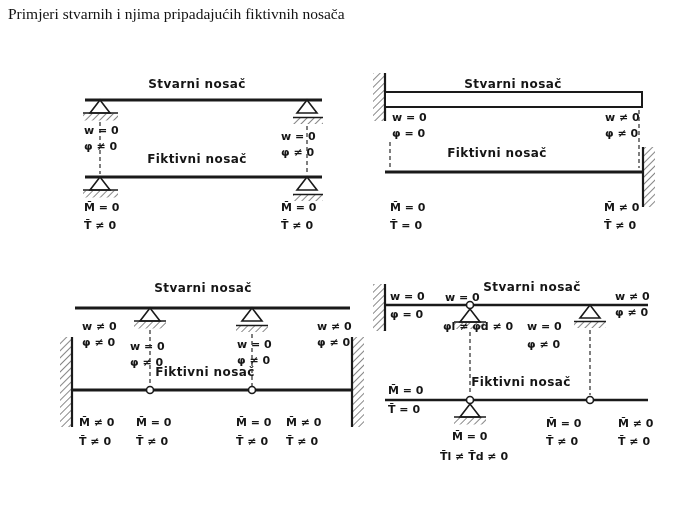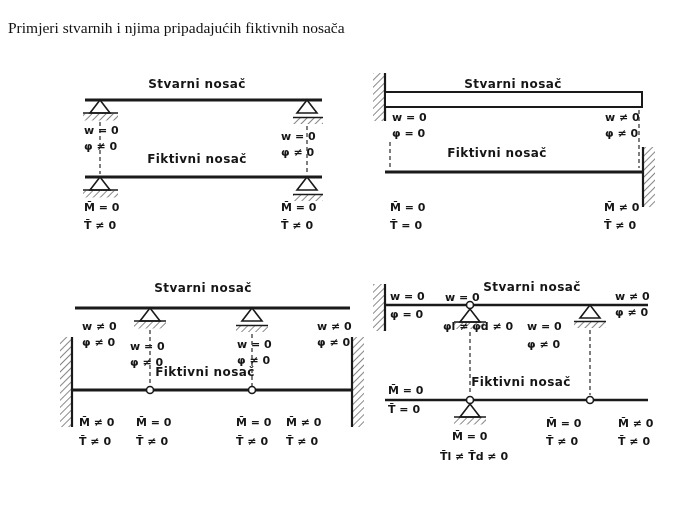"Primjeri stvarnih i njima pripadajućih" .title { top: 19px -> 5px }
